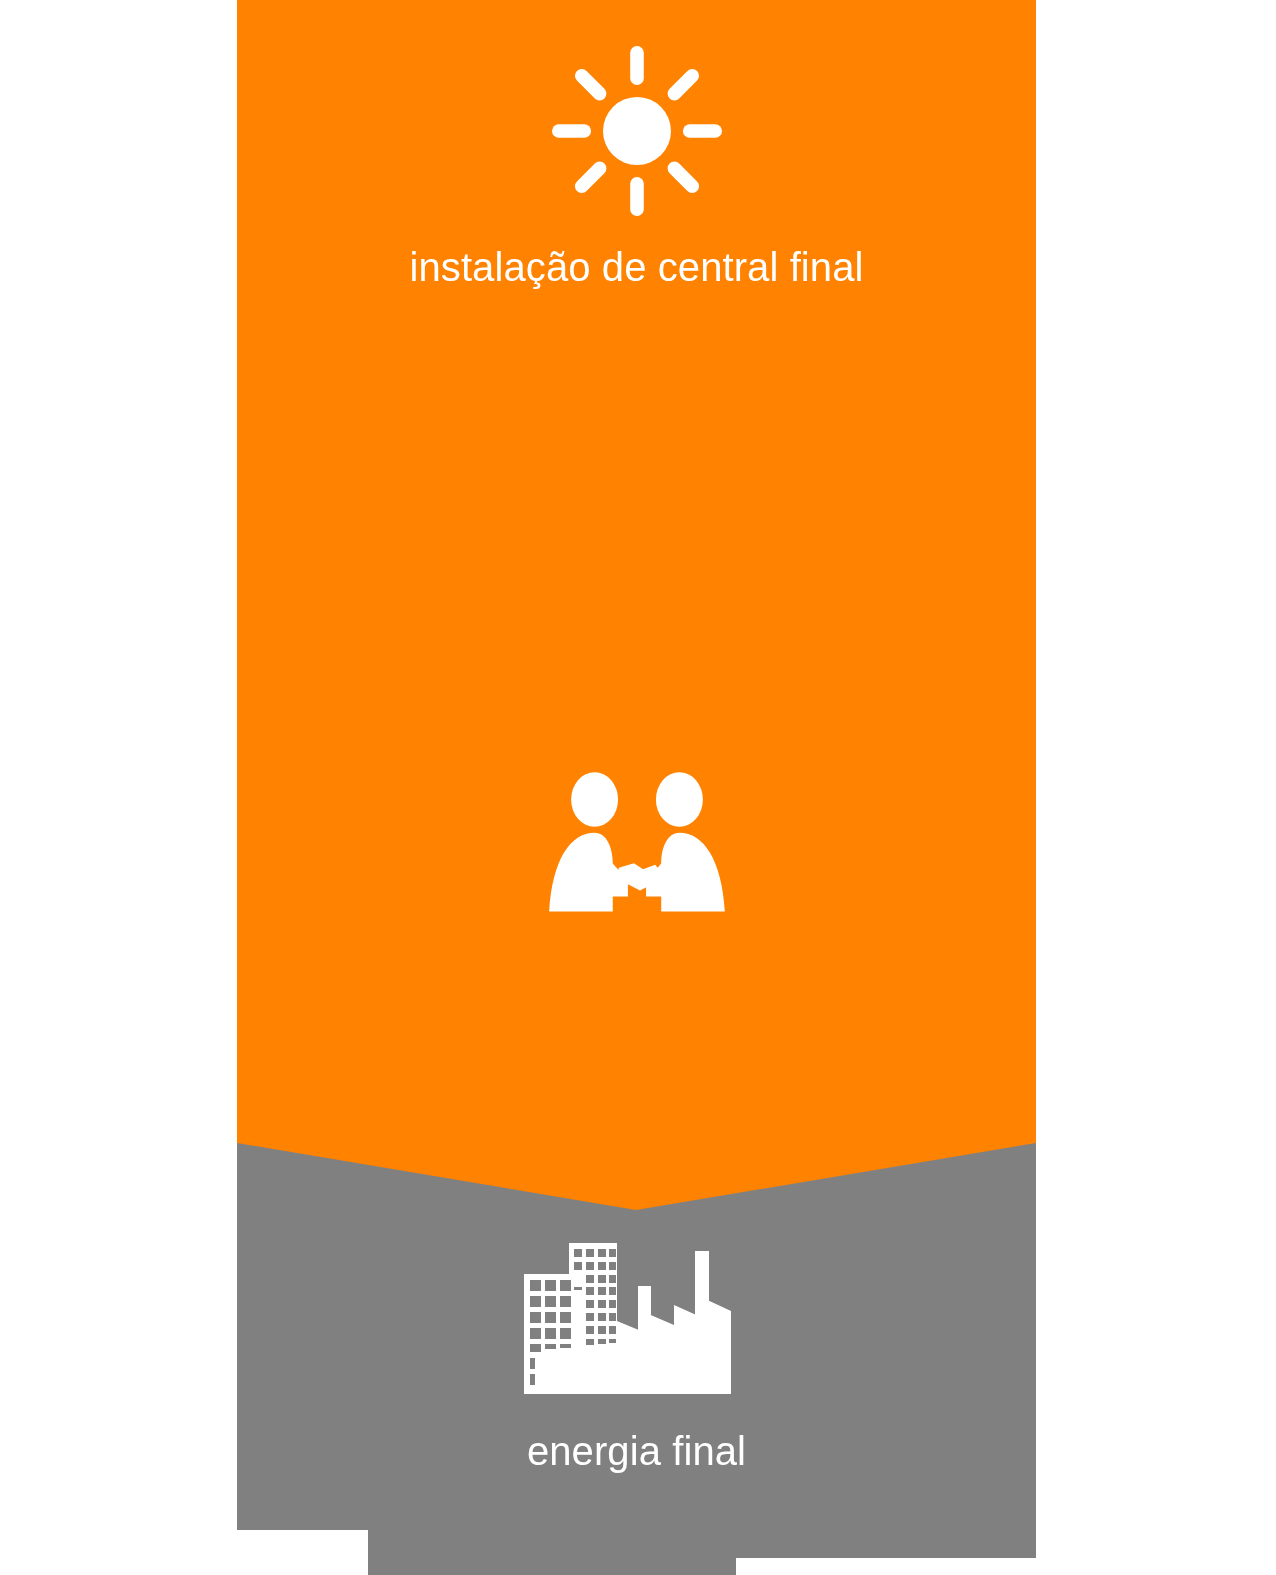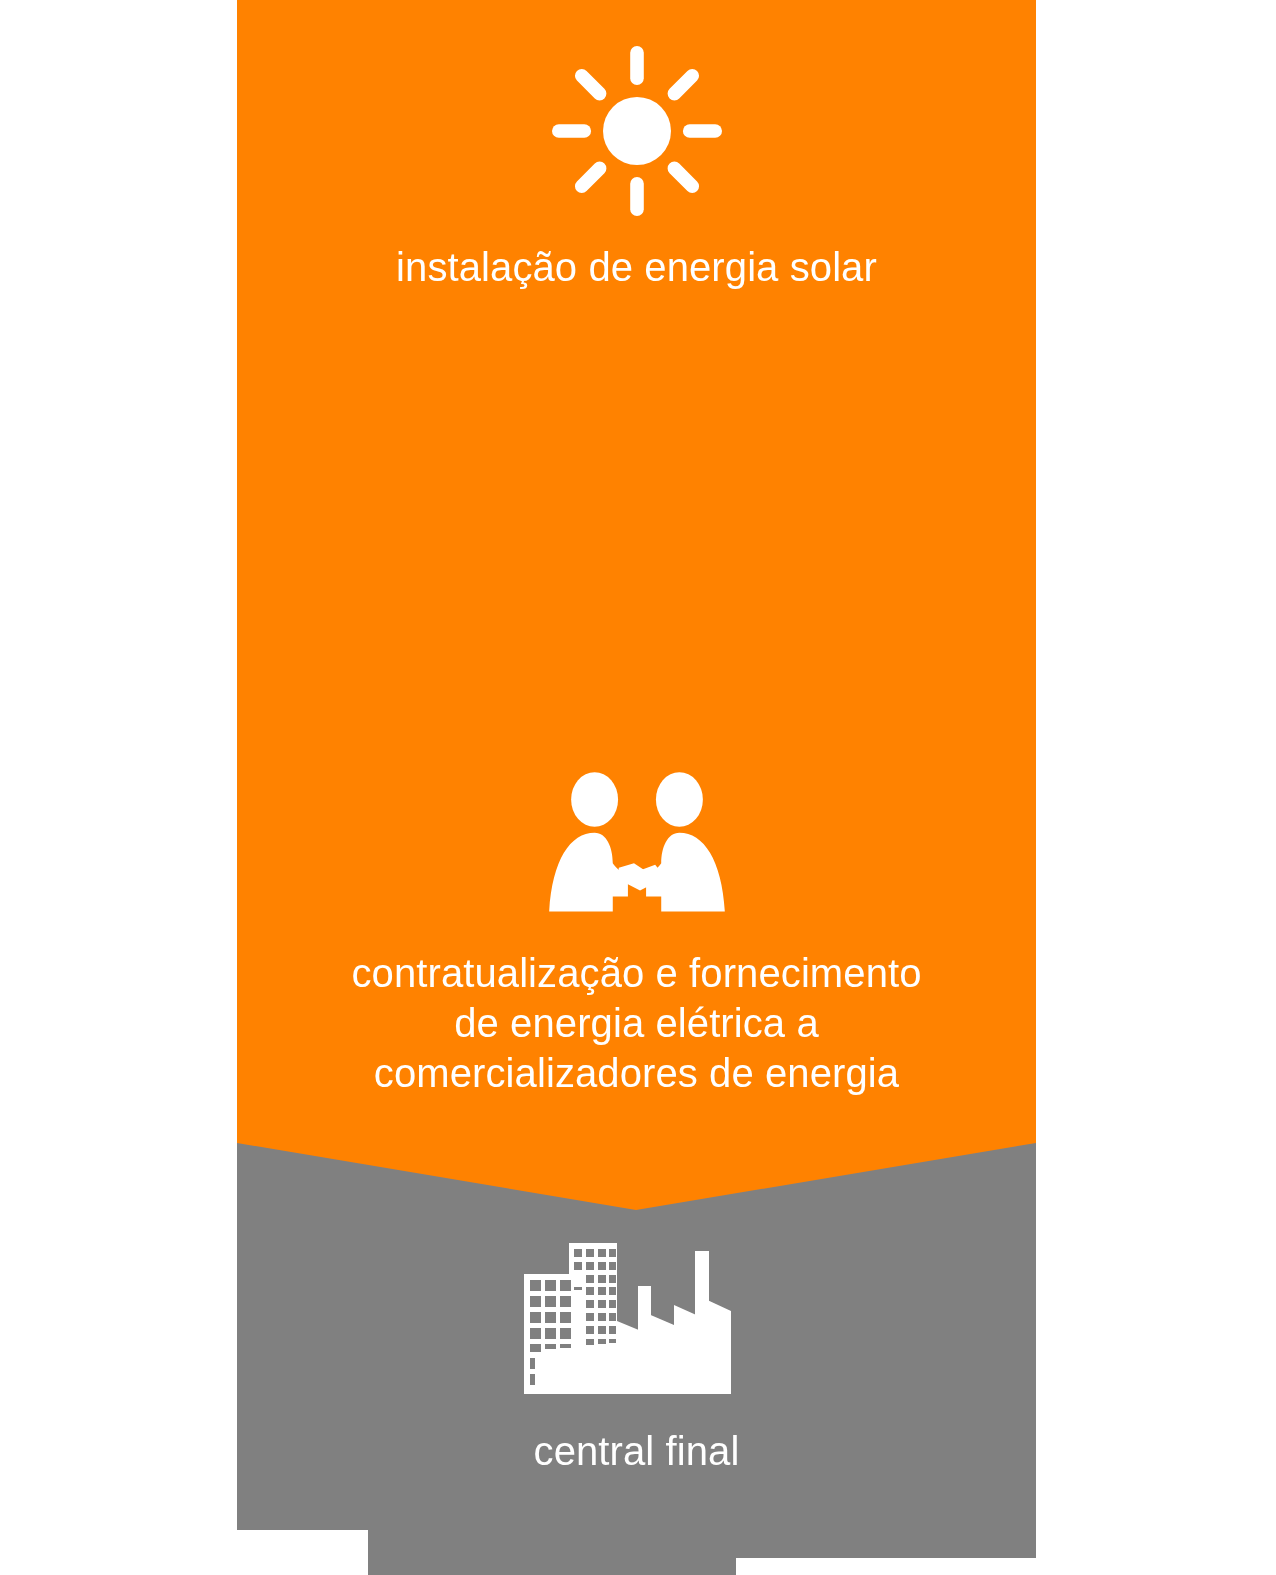"instalação de energia solar" p.step-label { text: energia solar -> central final }
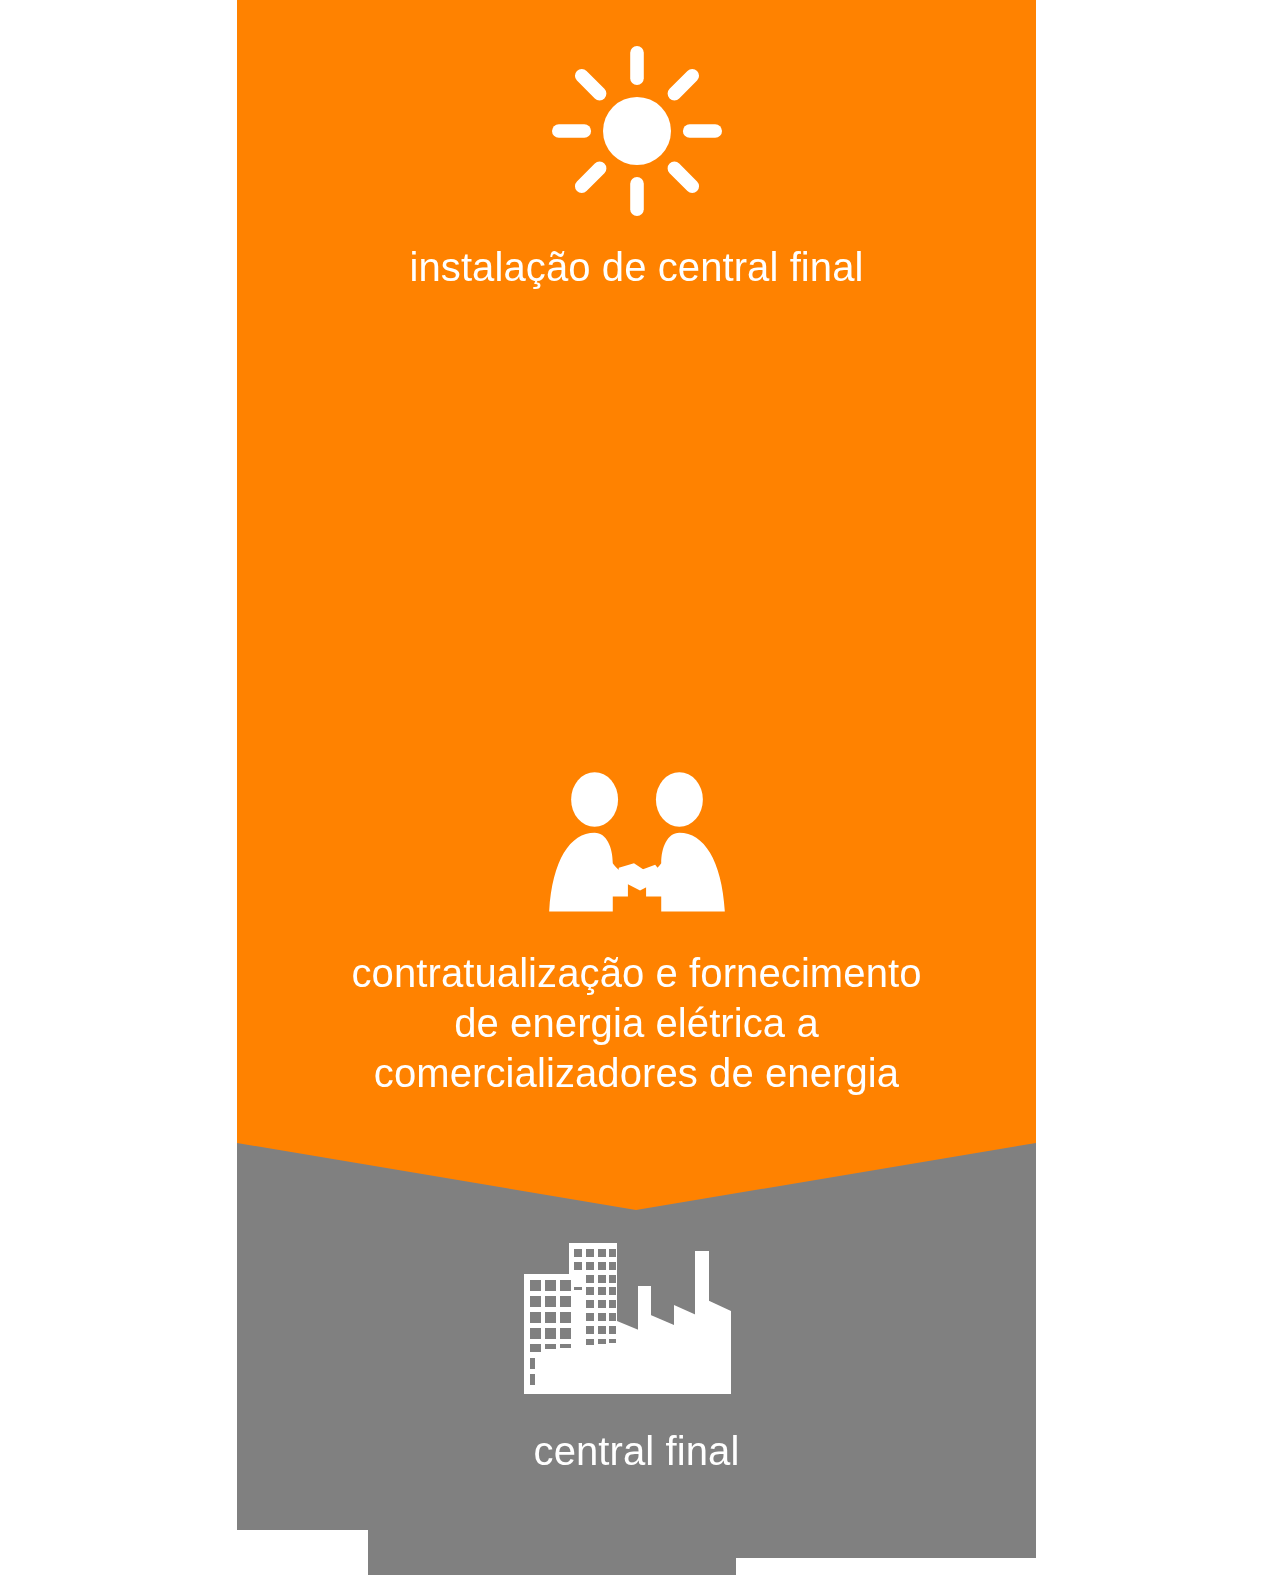"contratualização e fornecimento" p.step-label { html: <p>contratualização e fornecimento de energia elétrica a comercializadores de energia</p> -> none }
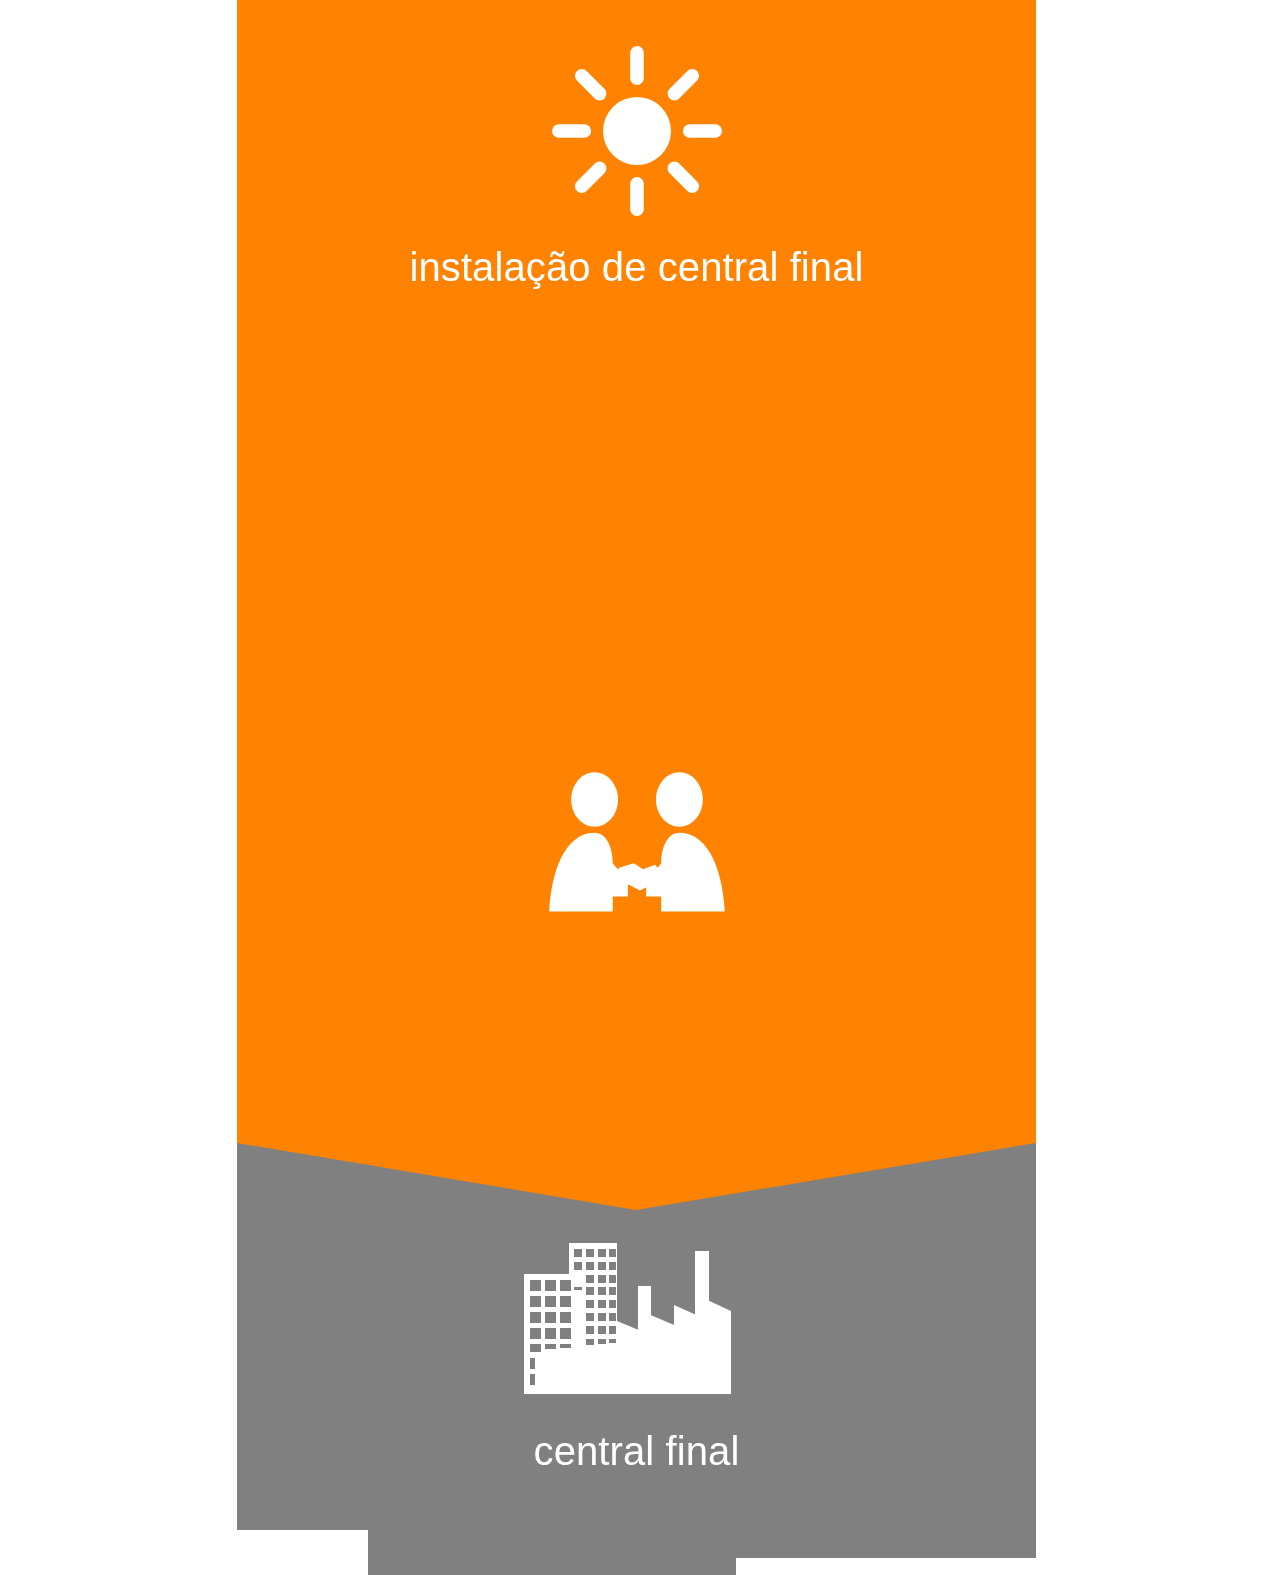"central final" p.step-label { text: central -> energia }
